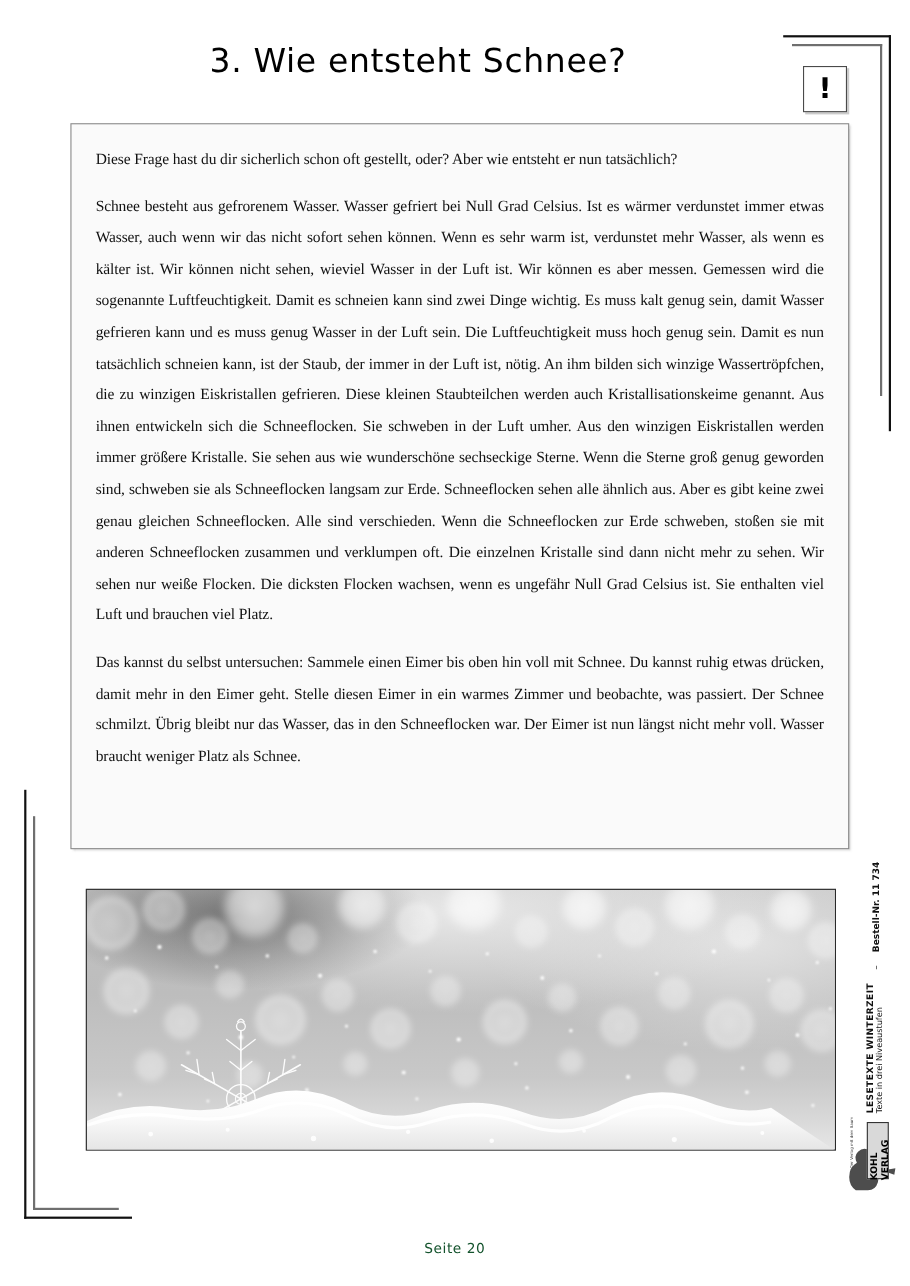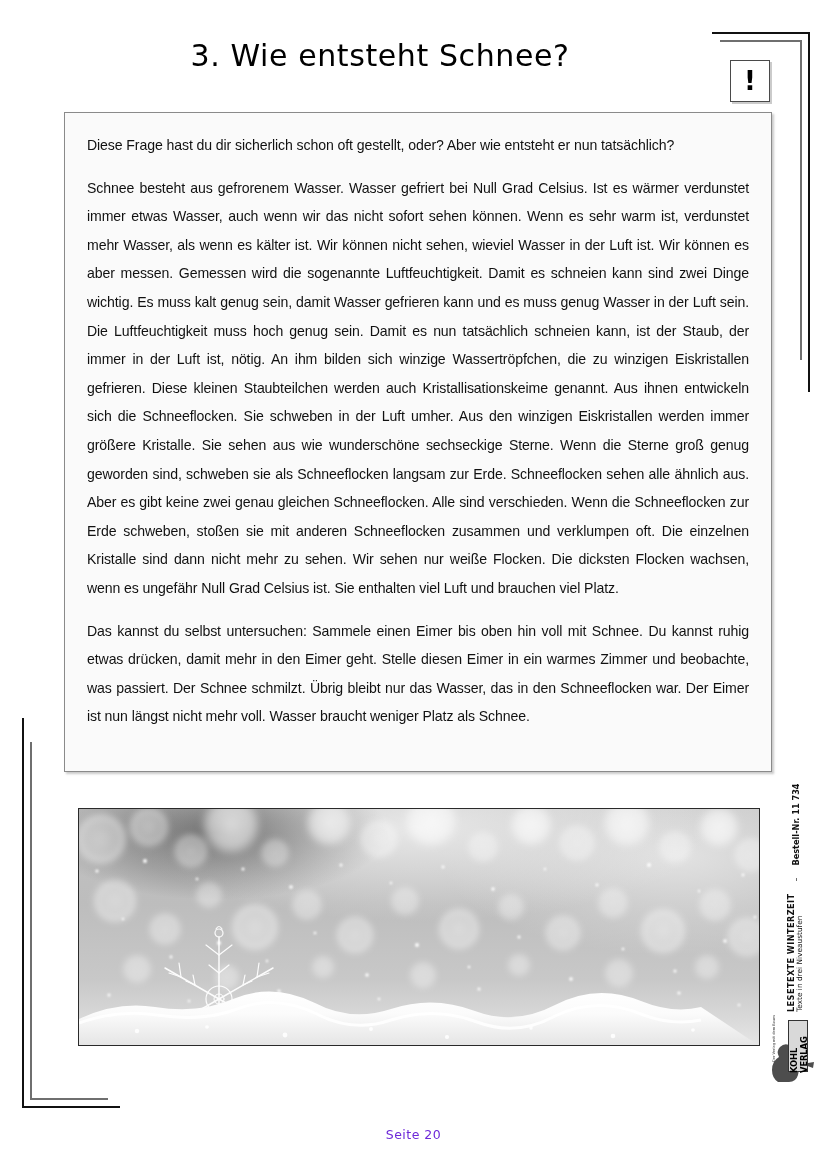"Diese Frage hast du dir" .text-panel p { font-family: Liberation Sans, sans-serif -> Liberation Serif, serif }
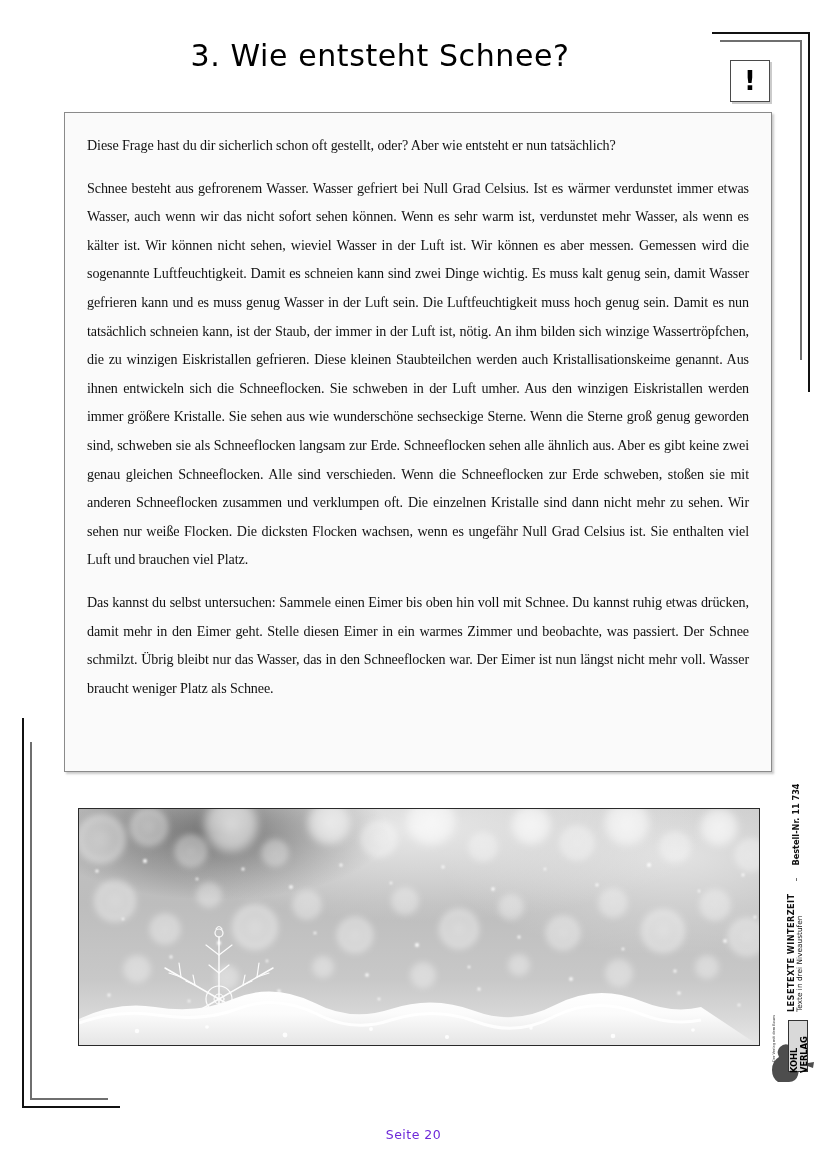"Seite 20" .footer { color: #6d28d9 -> #14532d }
